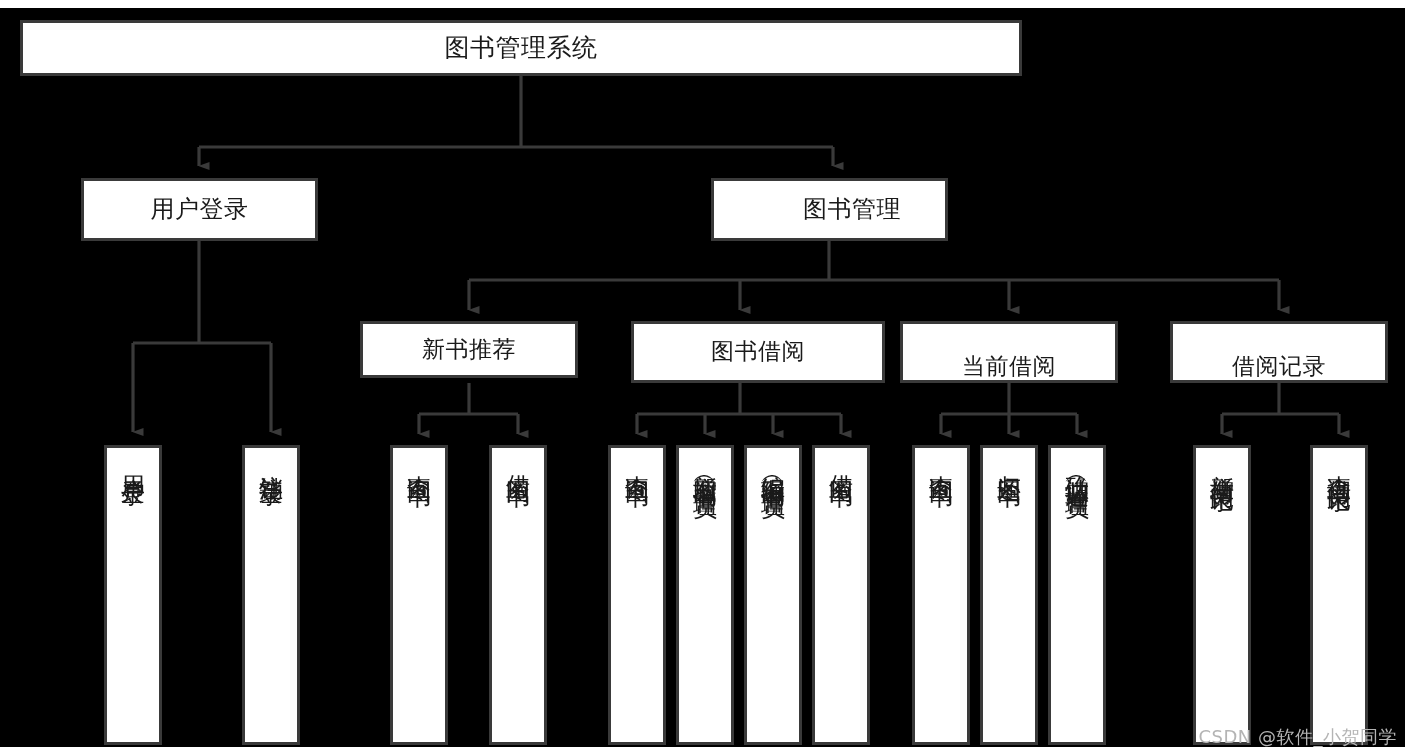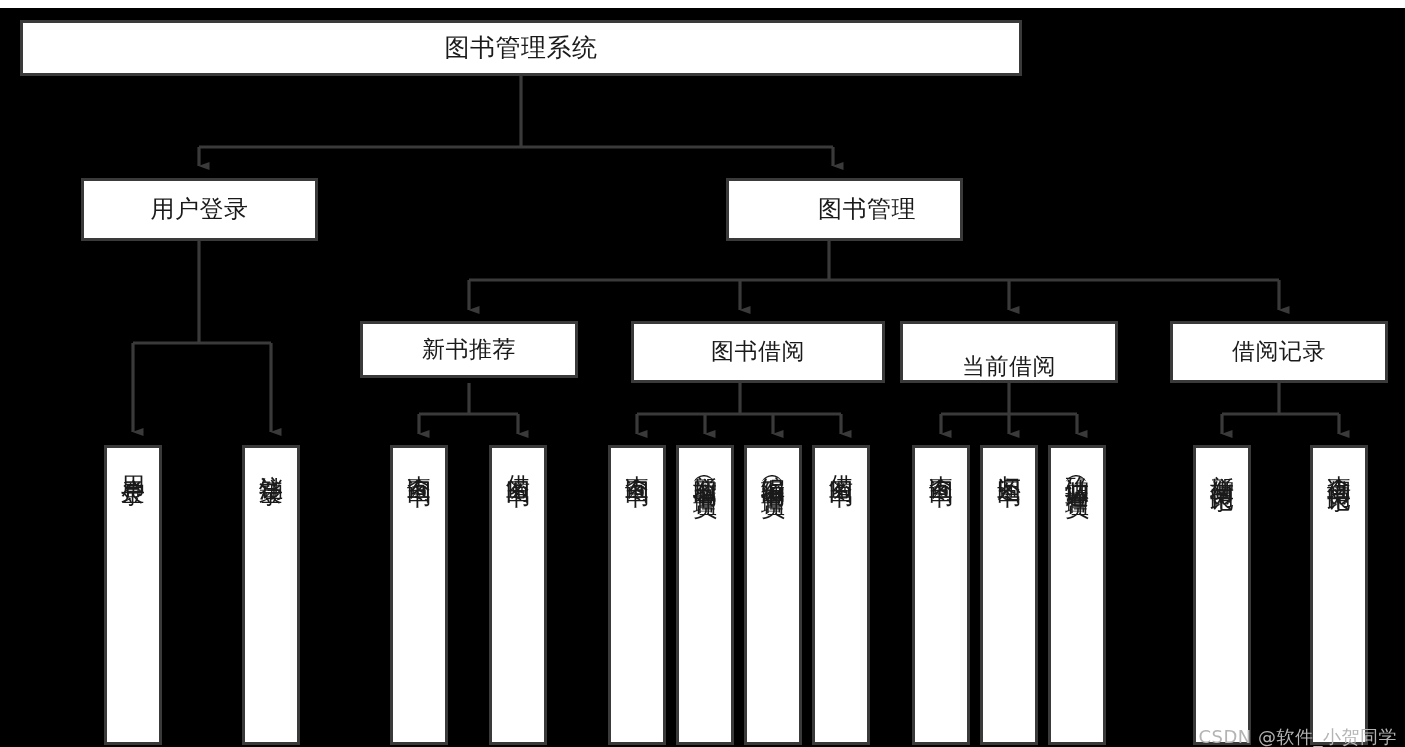"图书管理" div.node { left: 726px -> 711px }
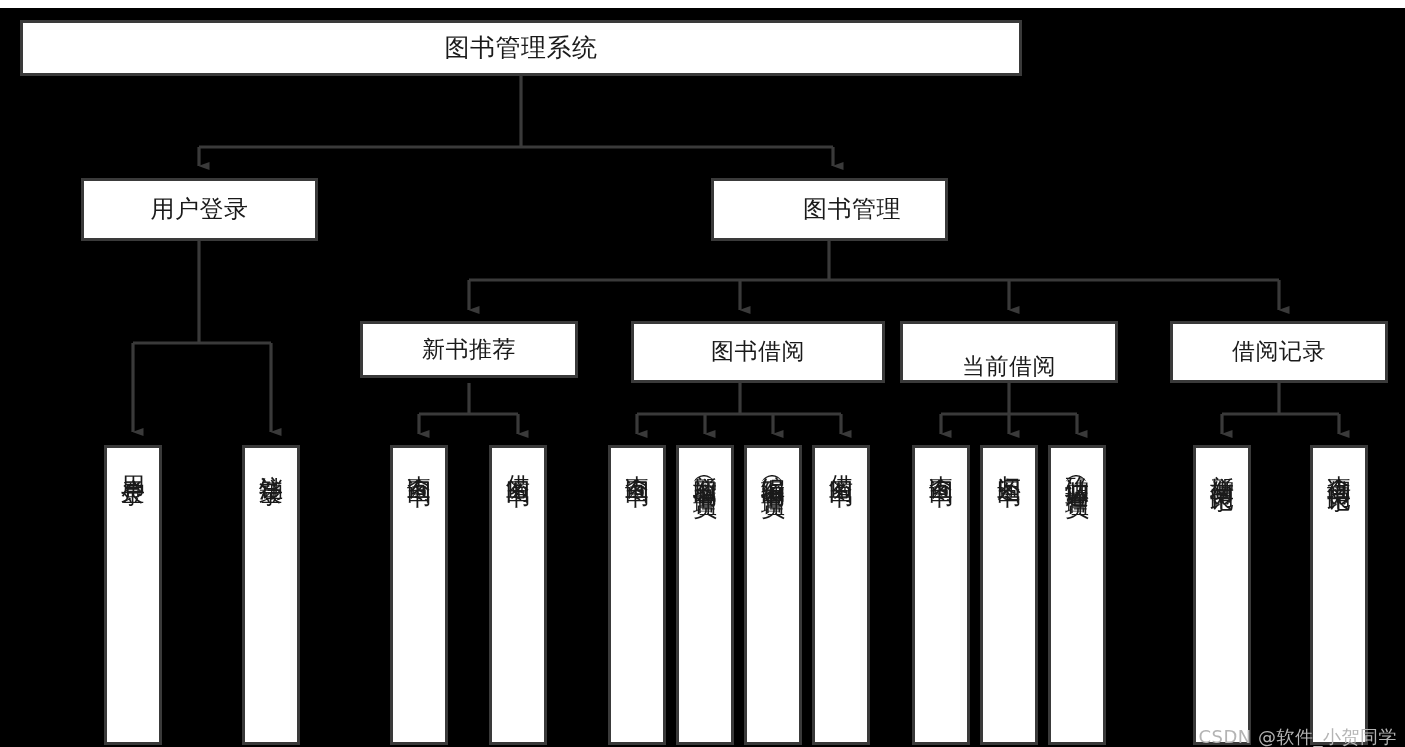"借阅记录" div.node { align-items: none -> flex-end }
